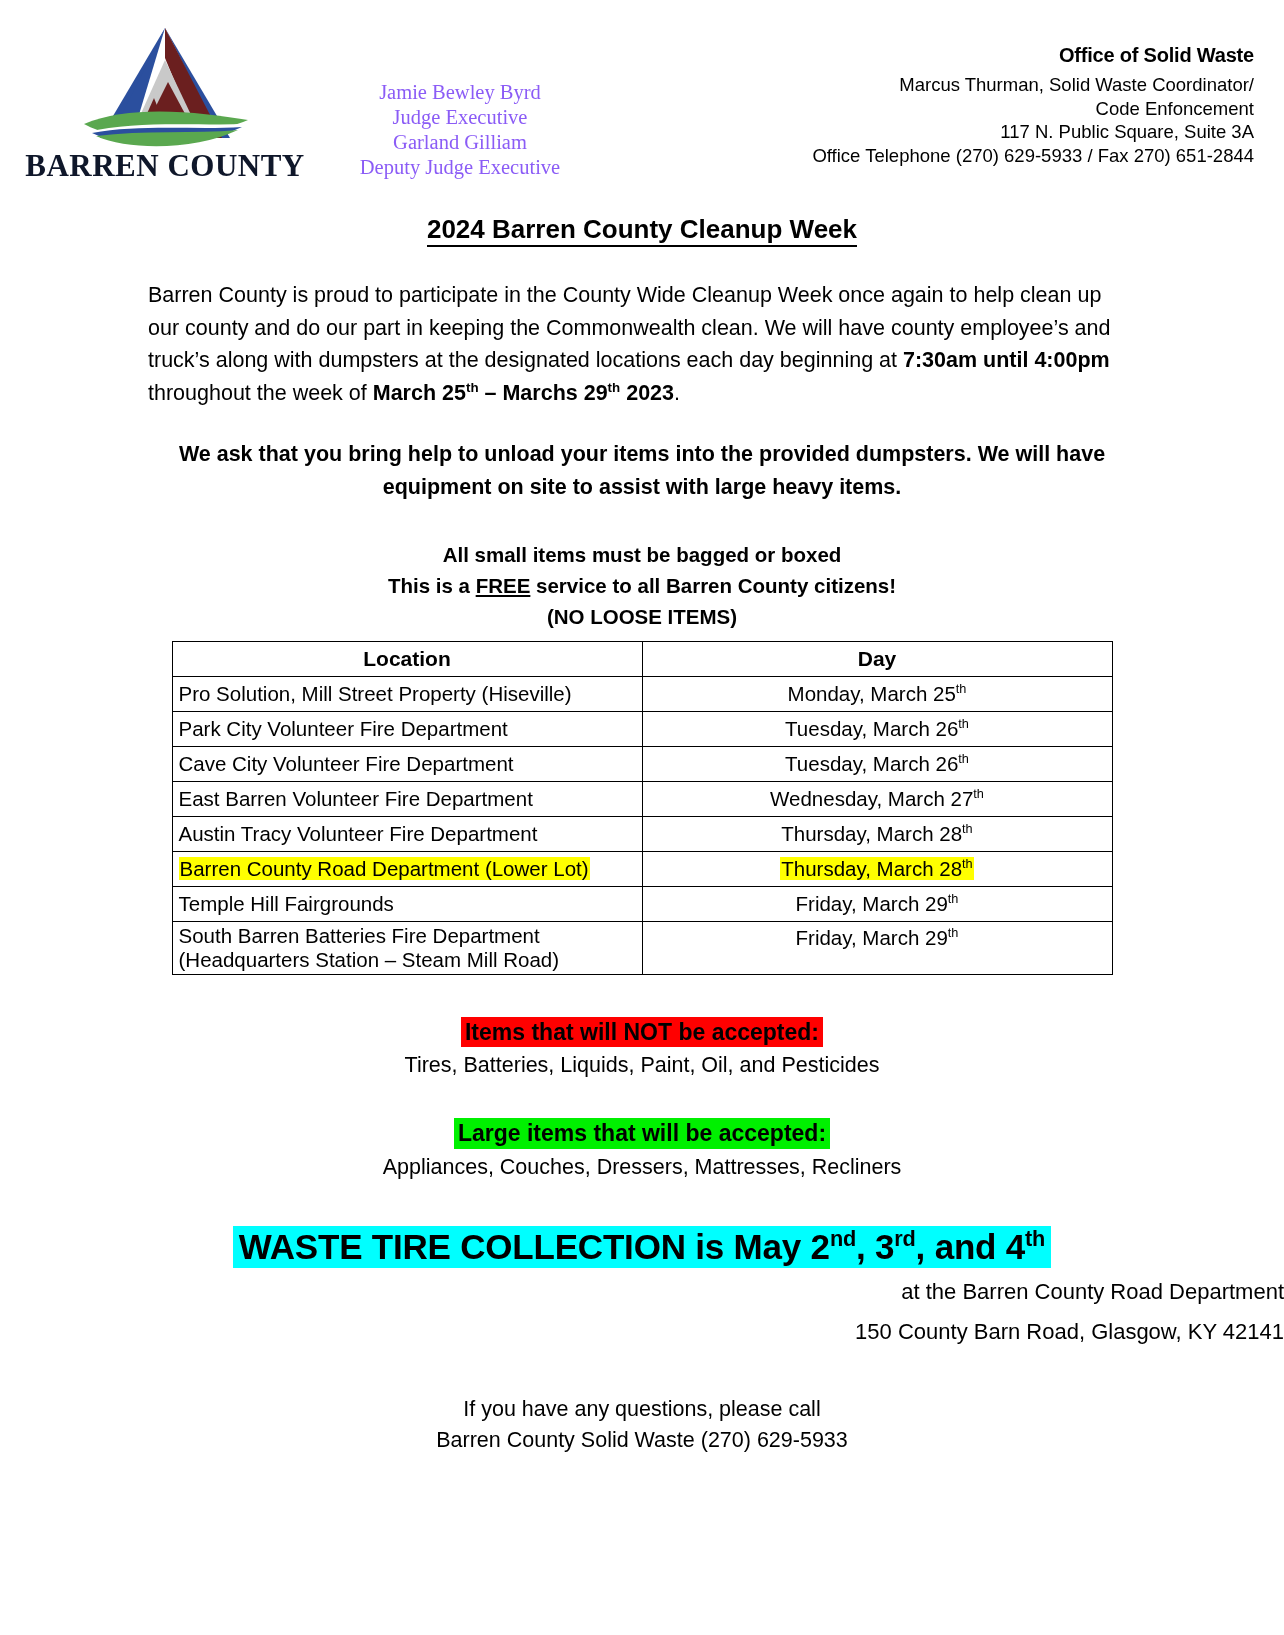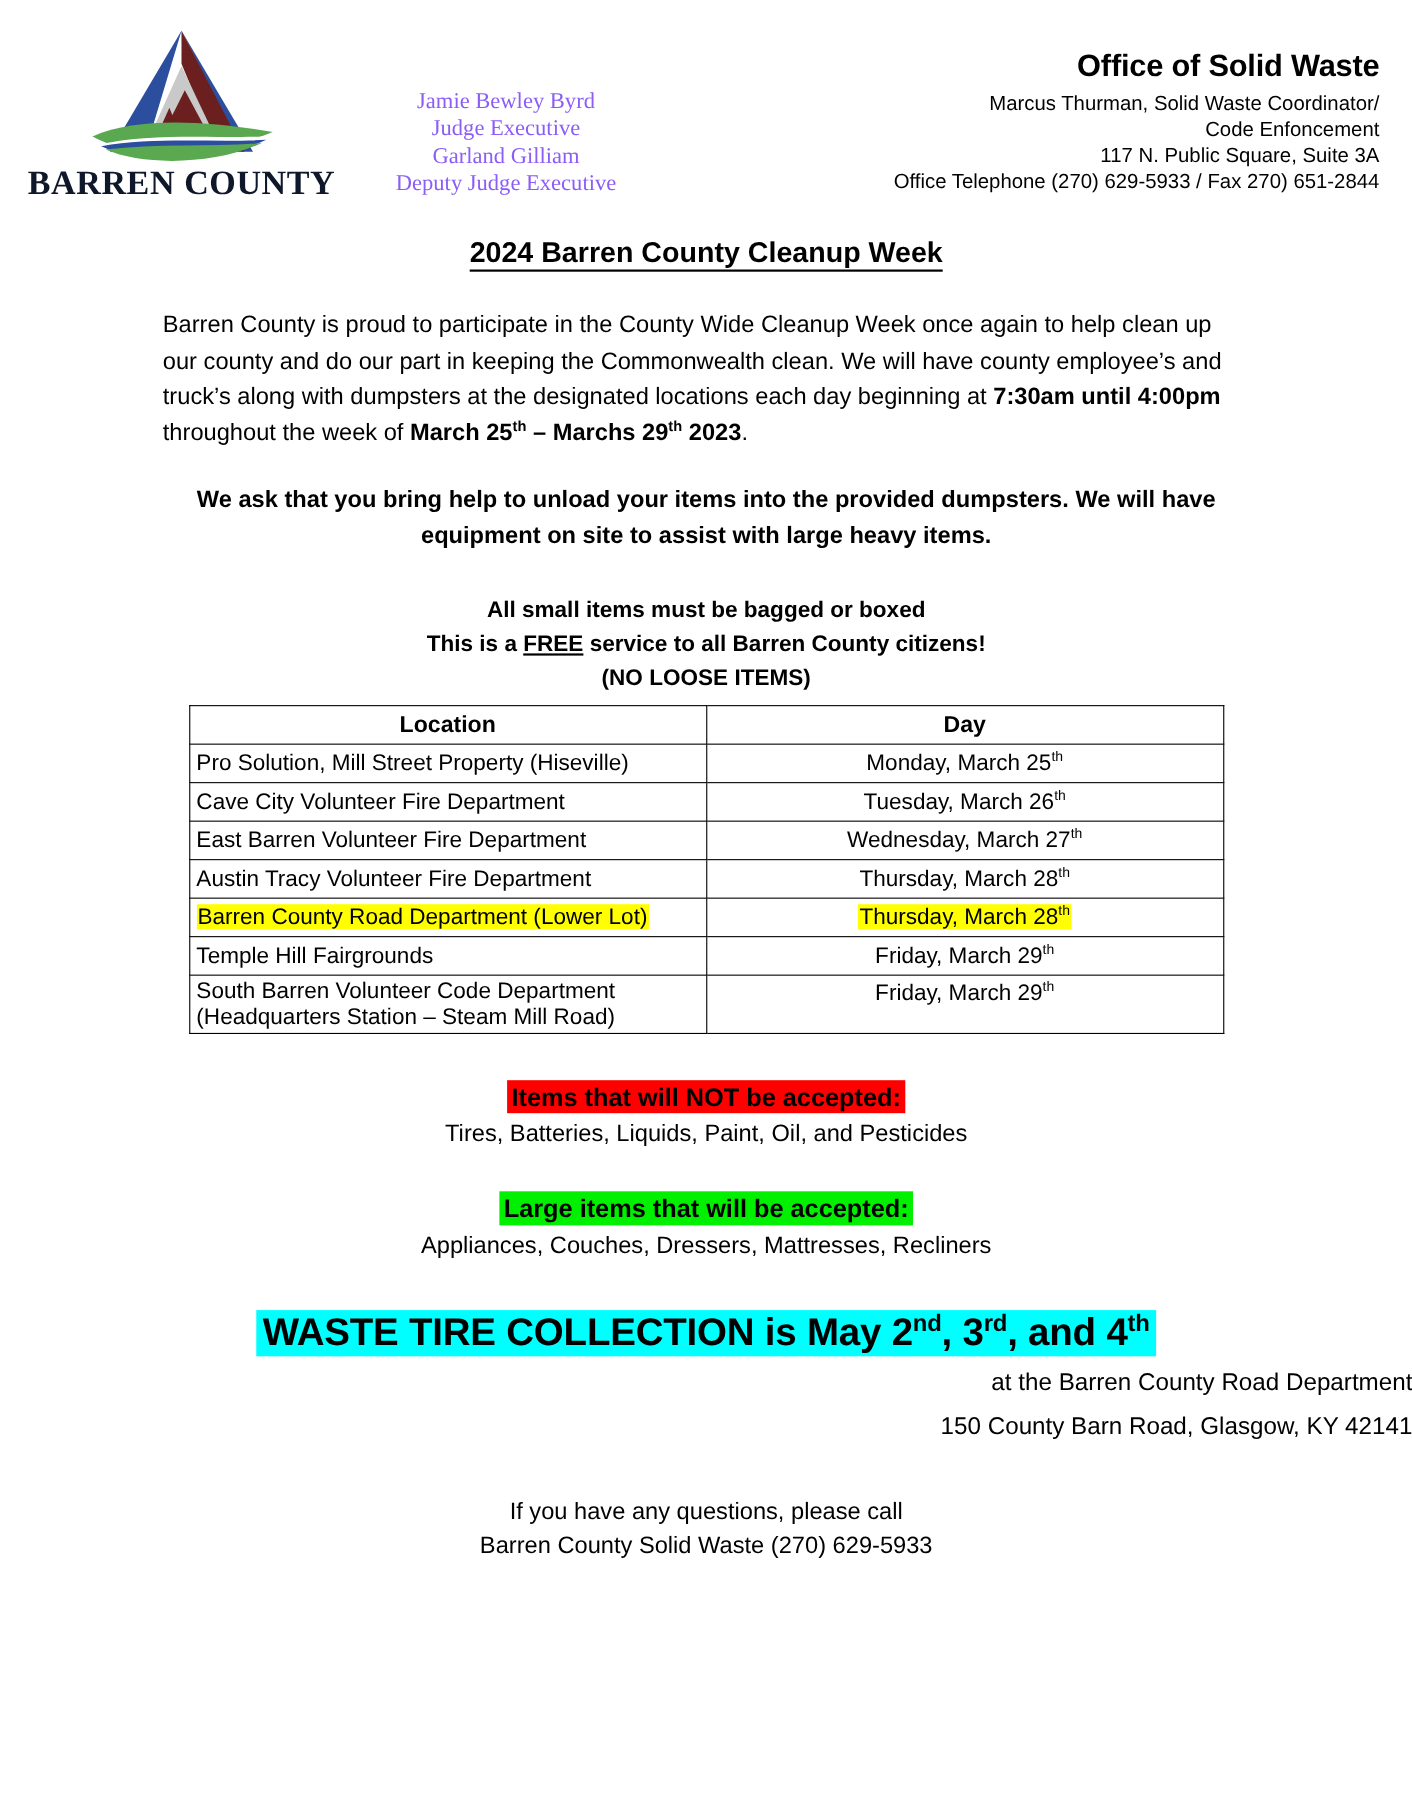"Office of Solid Waste" .office-title { font-size: 28px -> 20px }
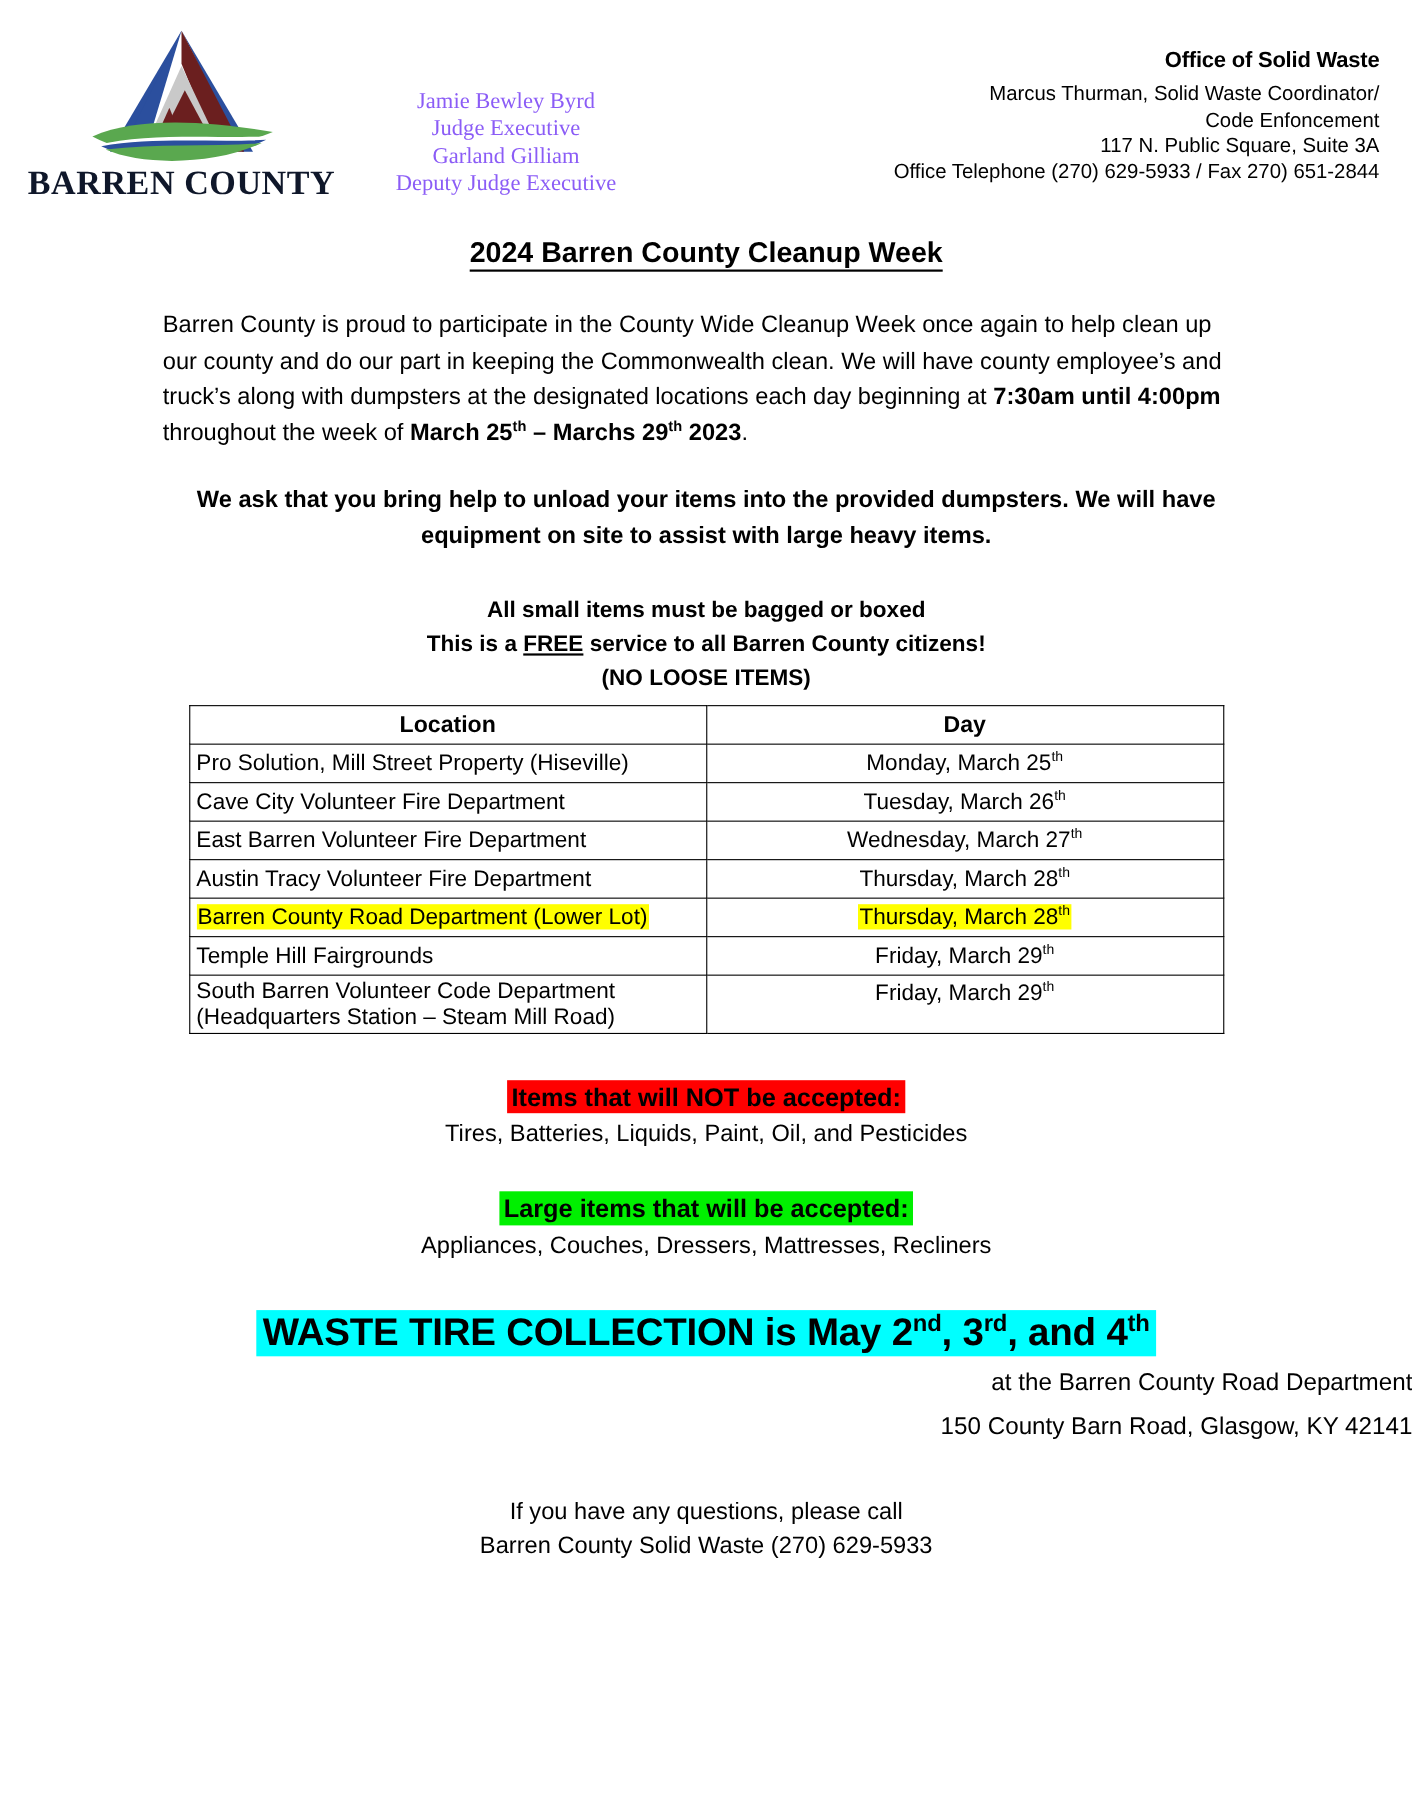"Park City Volunteer Fire Department" tr { html: none -> <tr> <td>Park City Volunteer Fire Department</td> <td><span>Tuesday, March 26</span><sup>th</sup></td> </tr> }
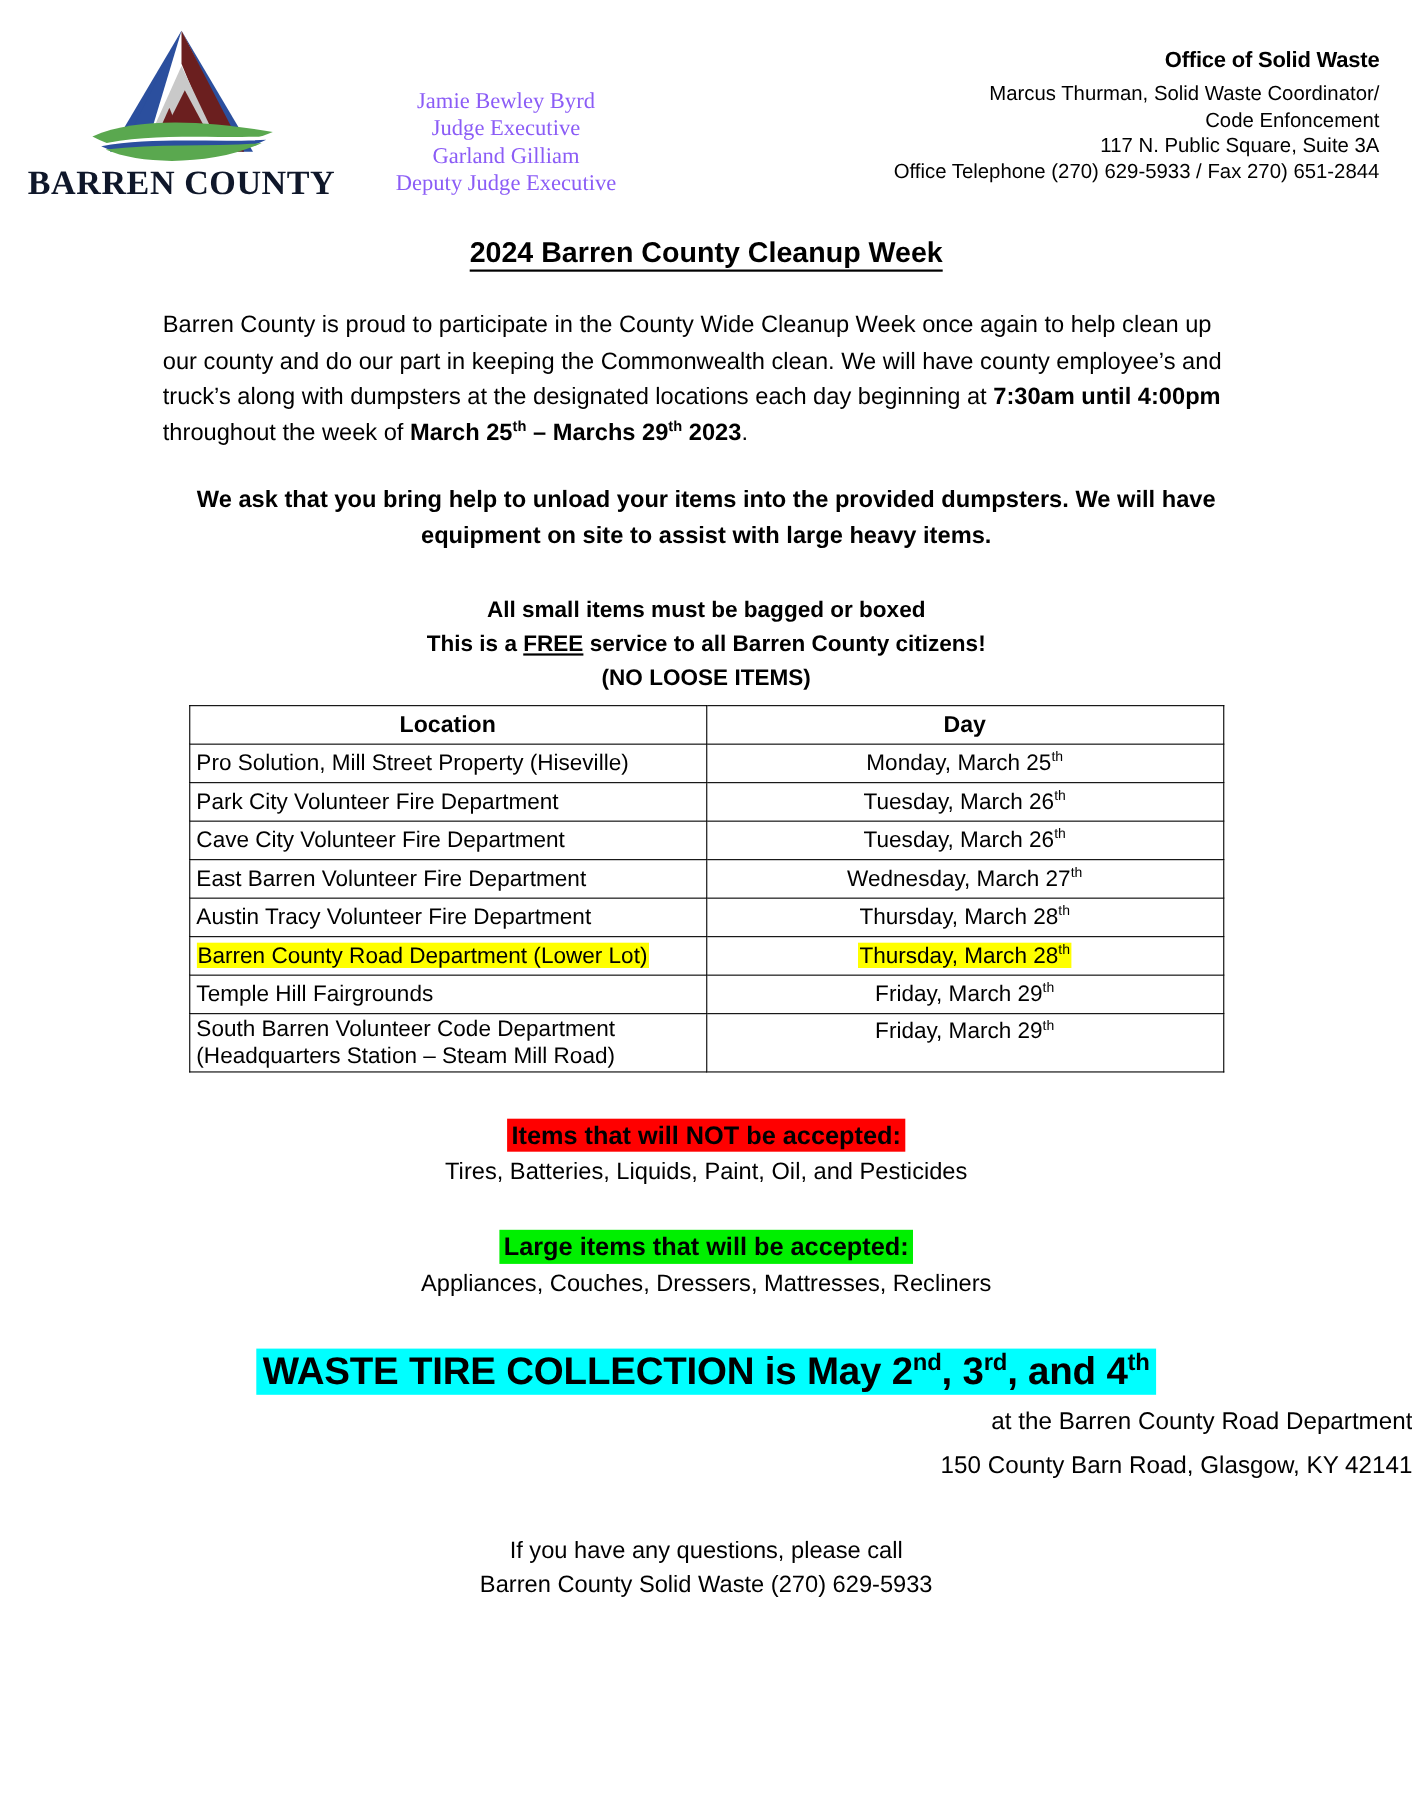"South Barren Volunteer Code Department" div { text: Volunteer Code -> Batteries Fire }
